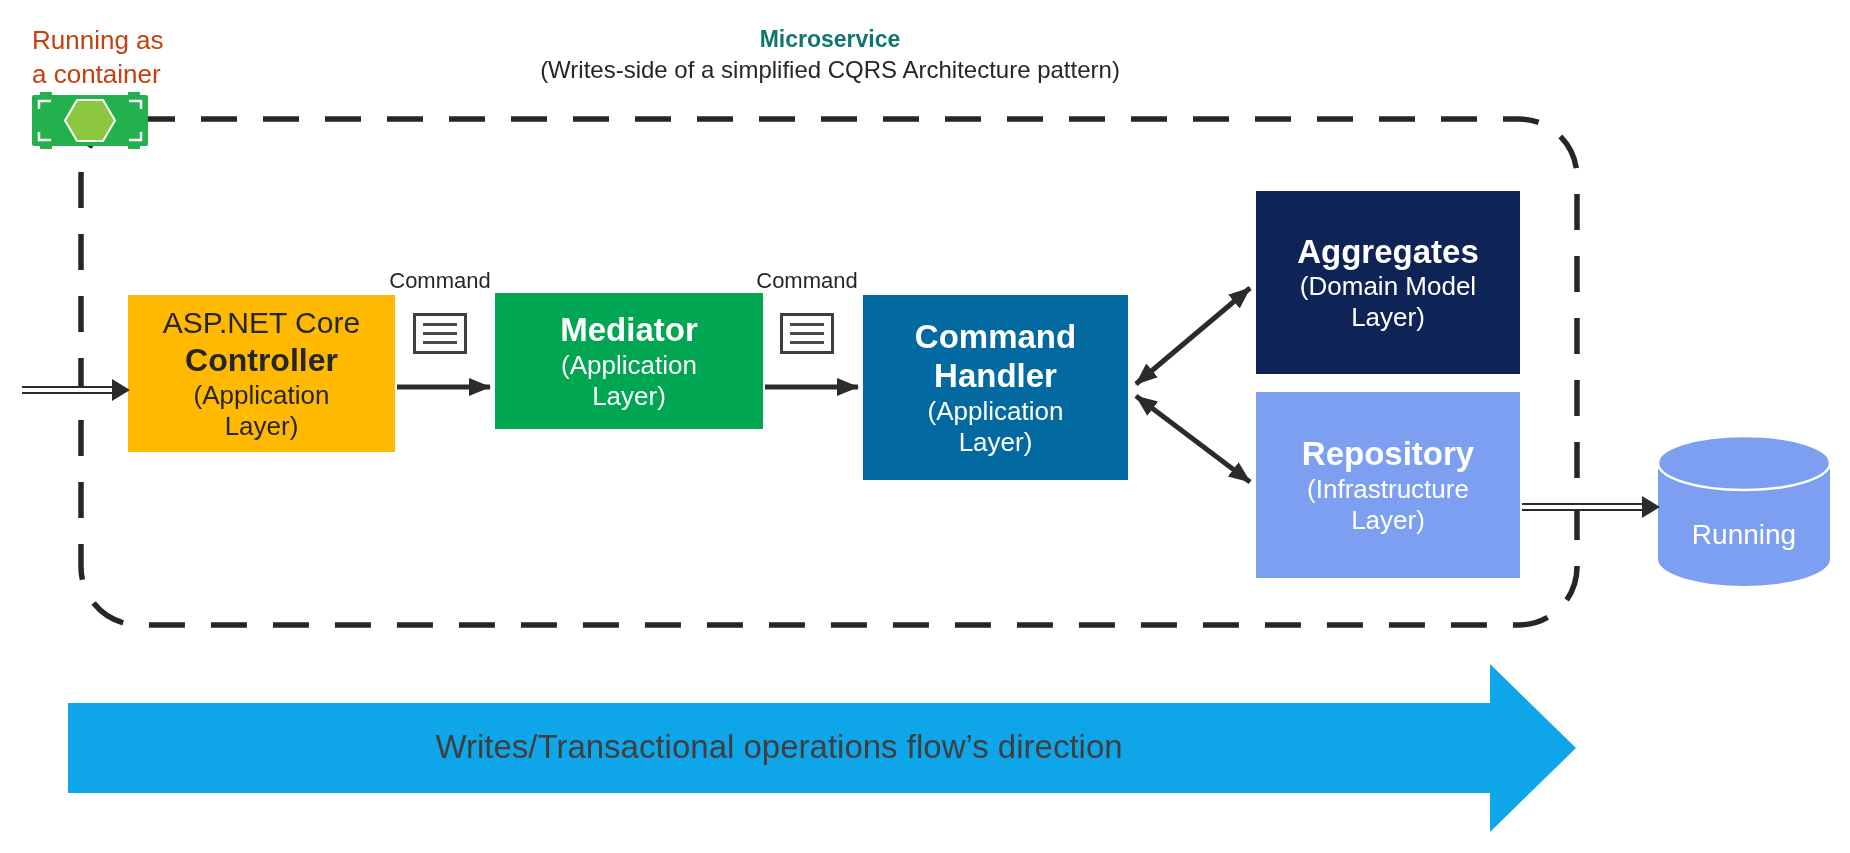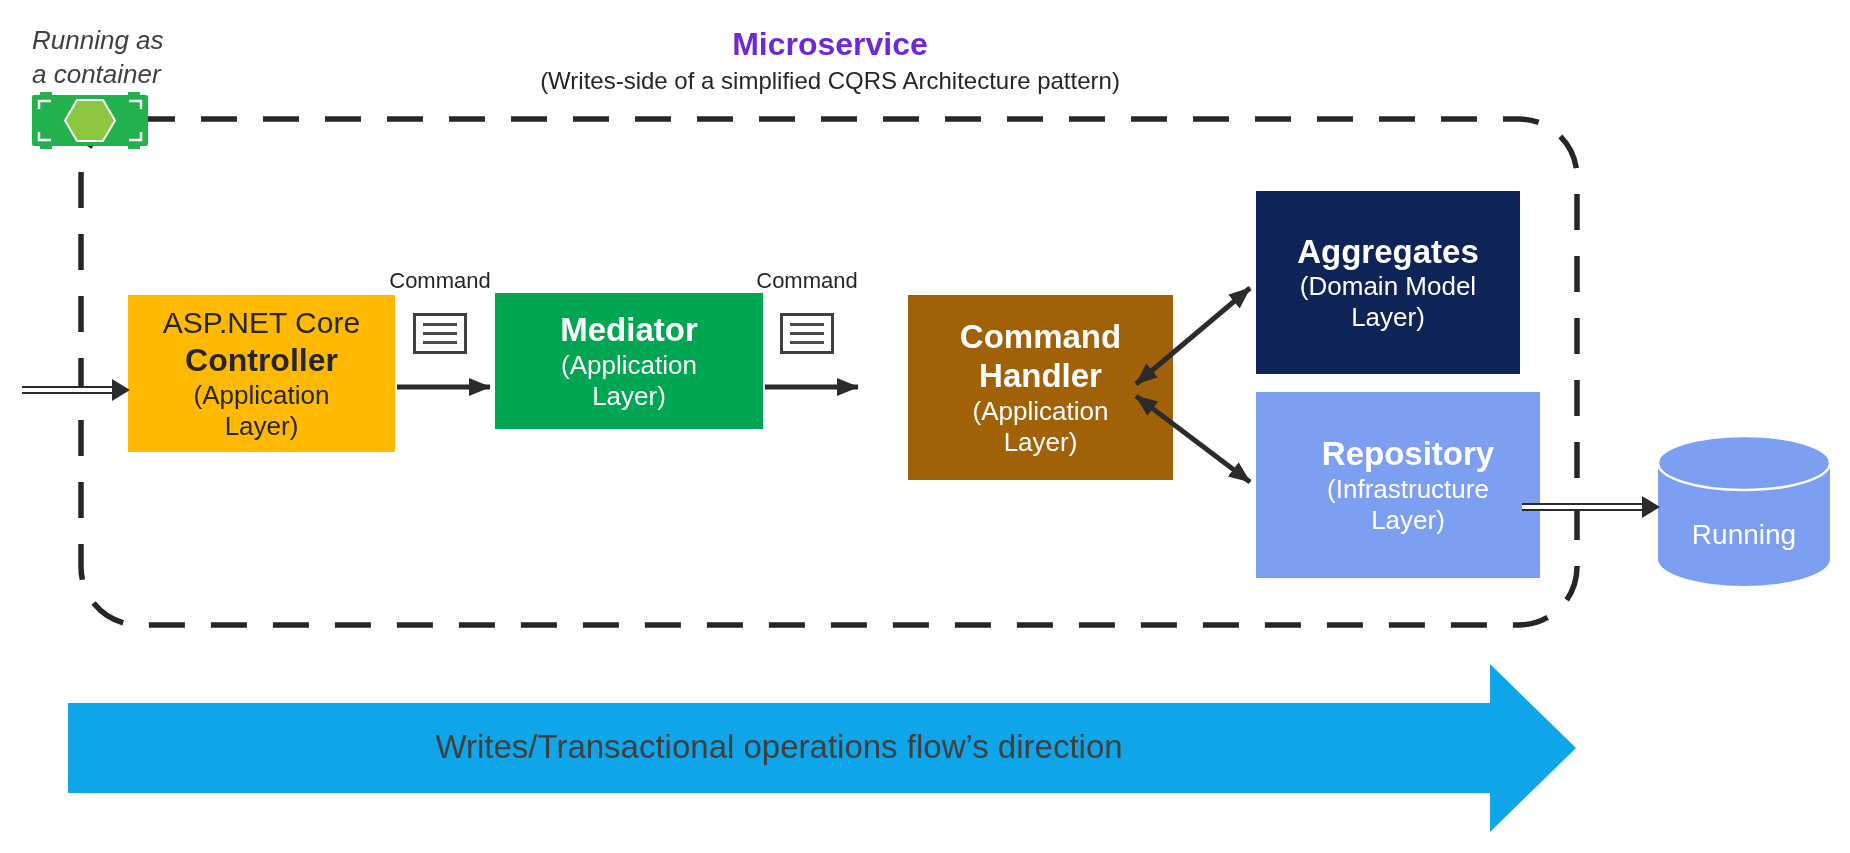"Running as" .container-note { color: #404040 -> #c2410c; font-style: italic -> none }
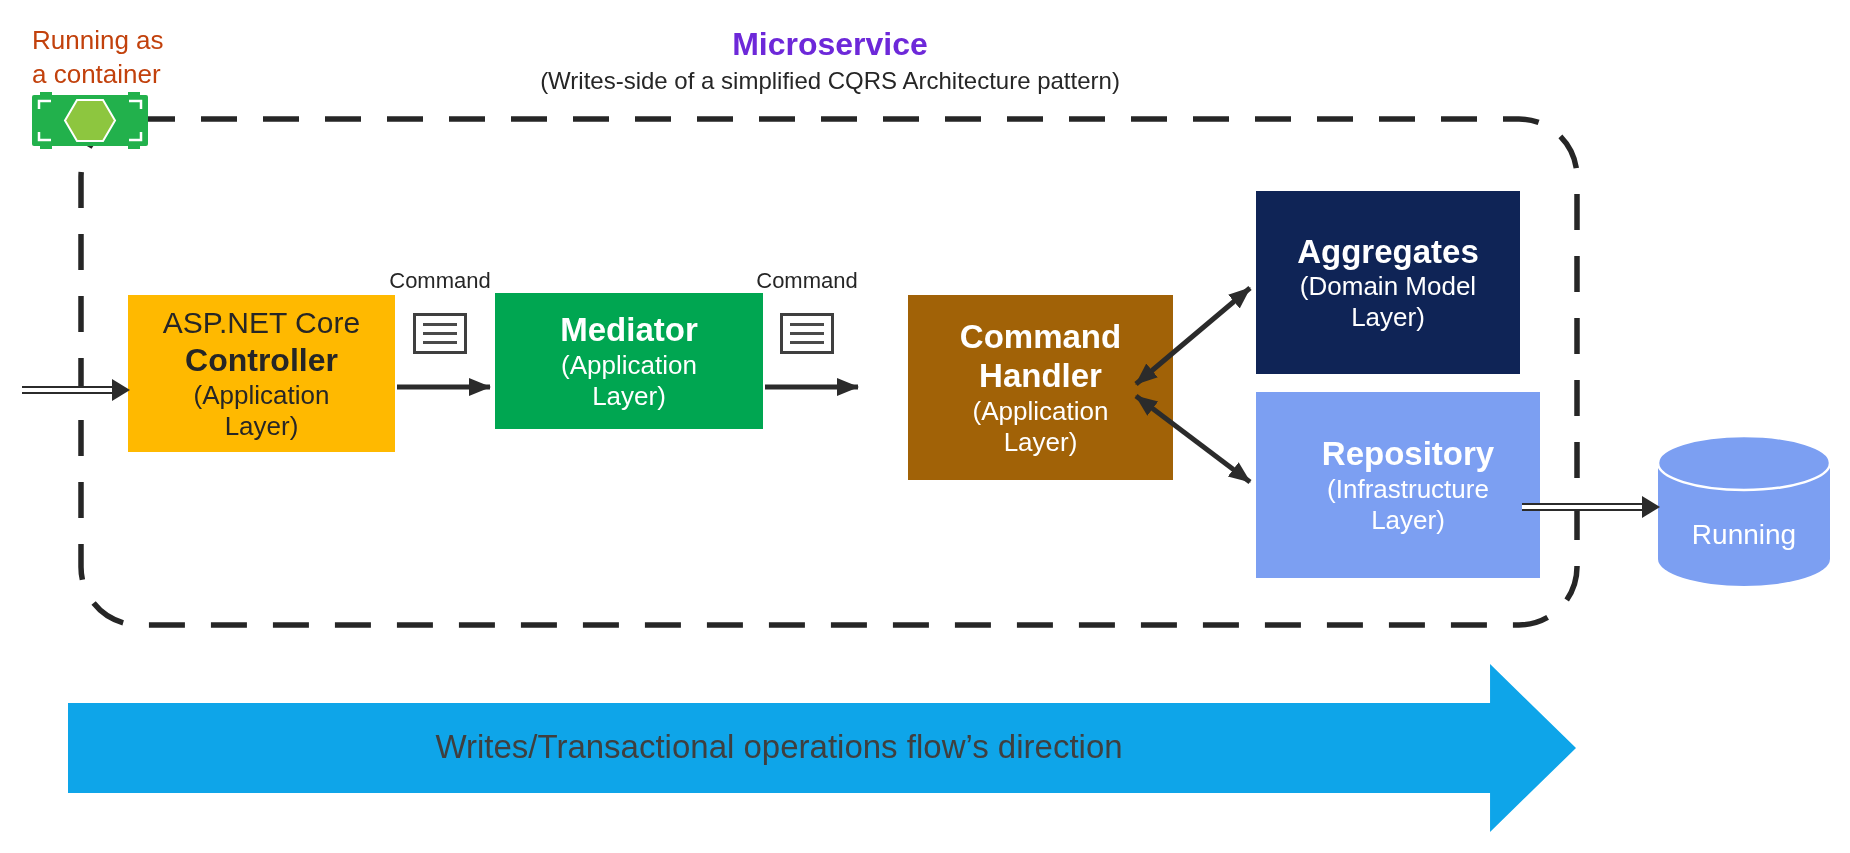"Microservice" .title { color: #6d28d9 -> #0f766e; font-size: 32px -> 23px }
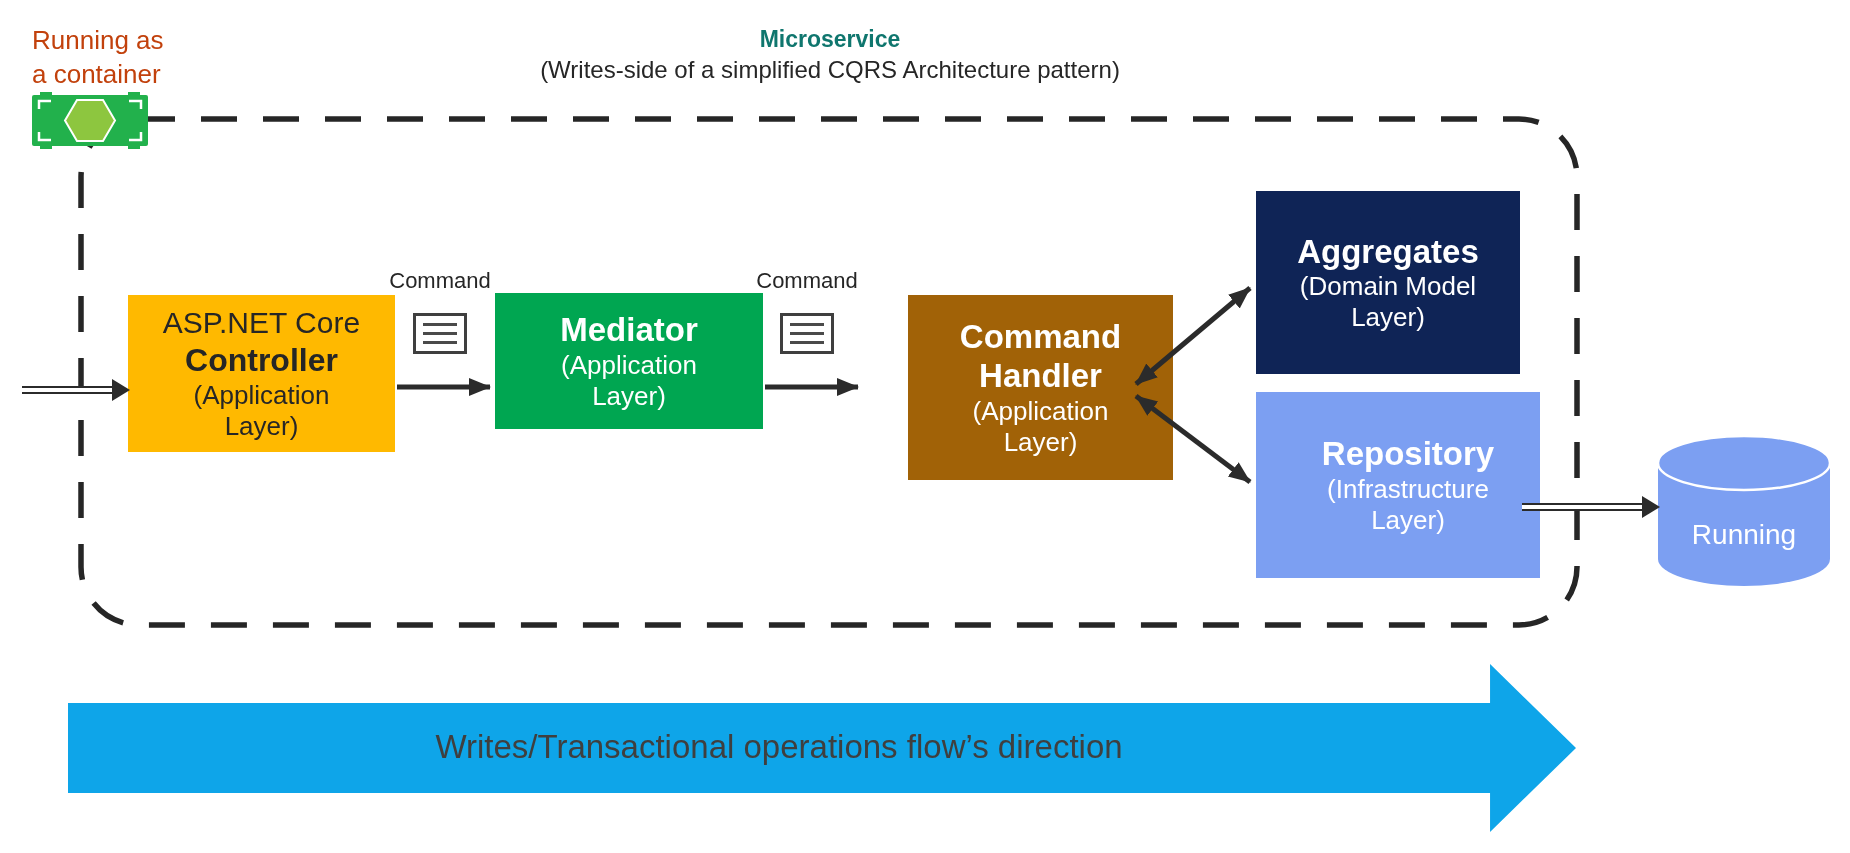"Command Handler" div.abs { background: #a16207 -> #0369a1; margin-left: 45px -> none }
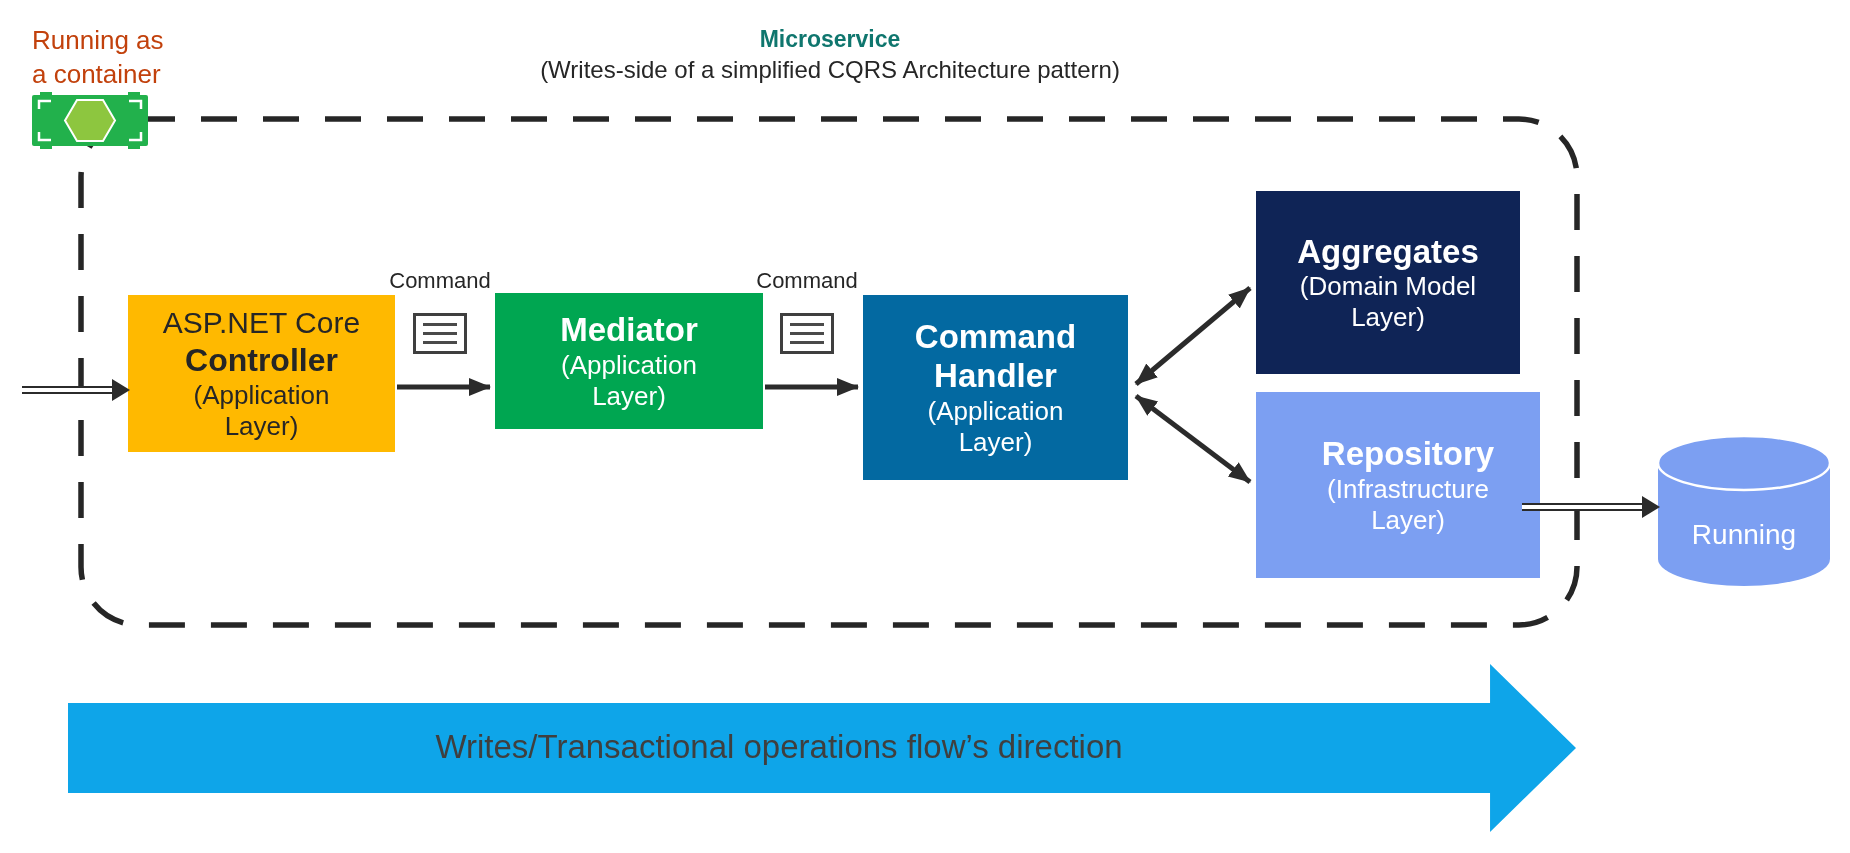"Repository" div.abs { padding-left: 20px -> none }
